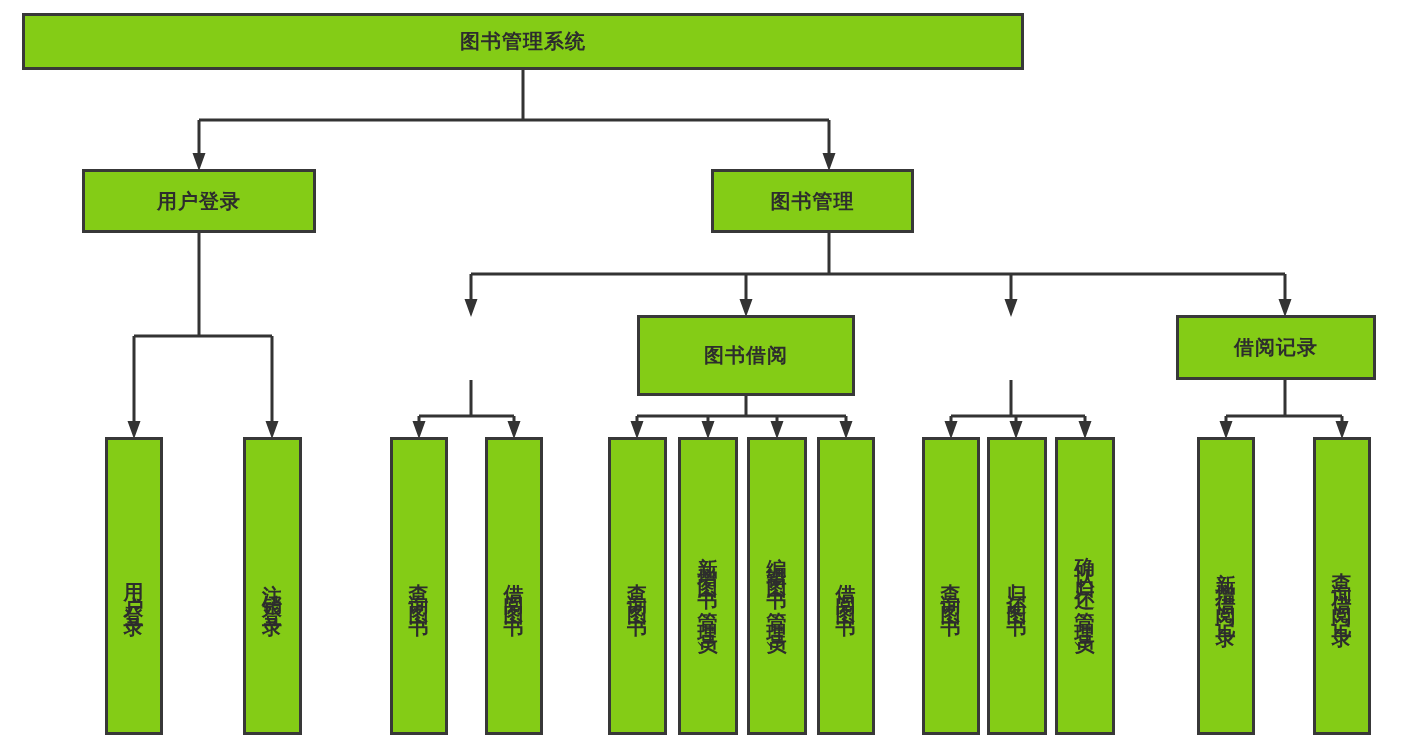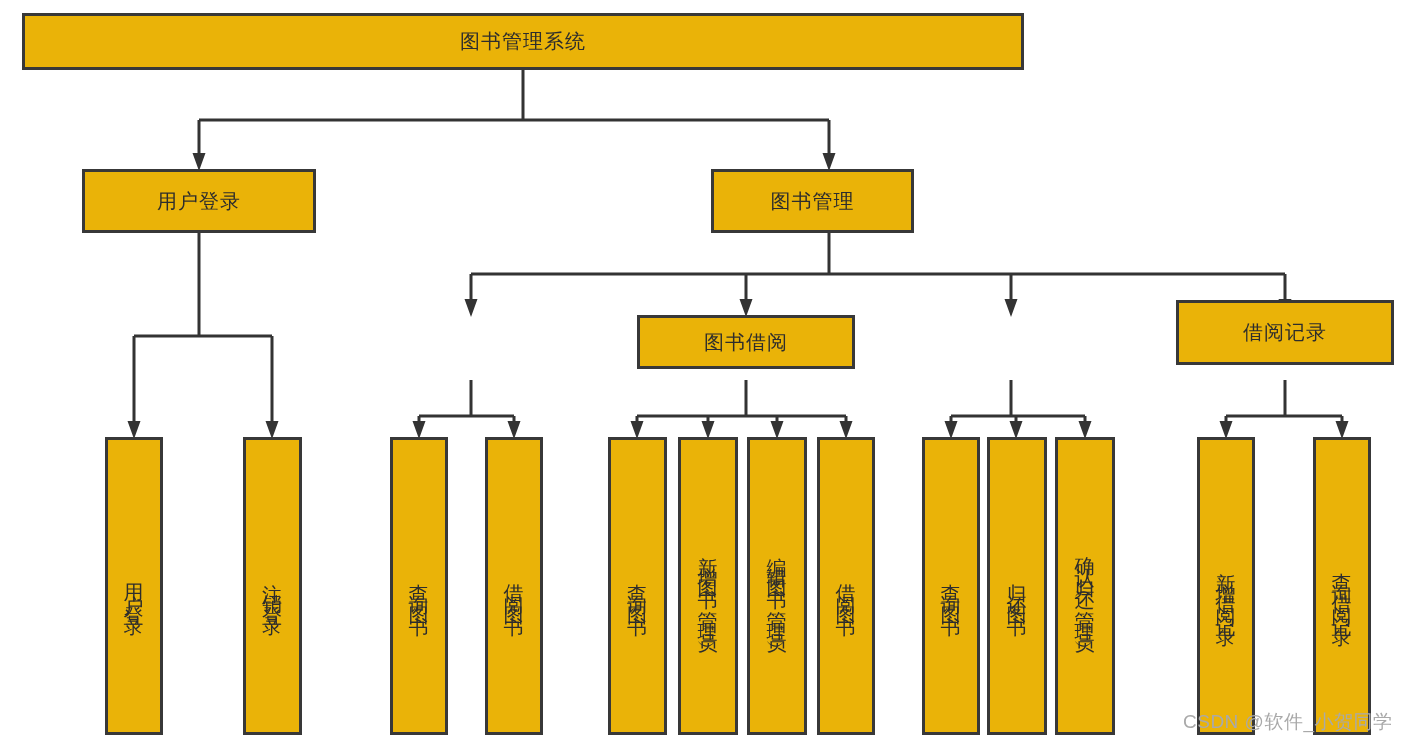"图书管理系统" .box { background: #eab308 -> #84cc16; font-weight: none -> bold }
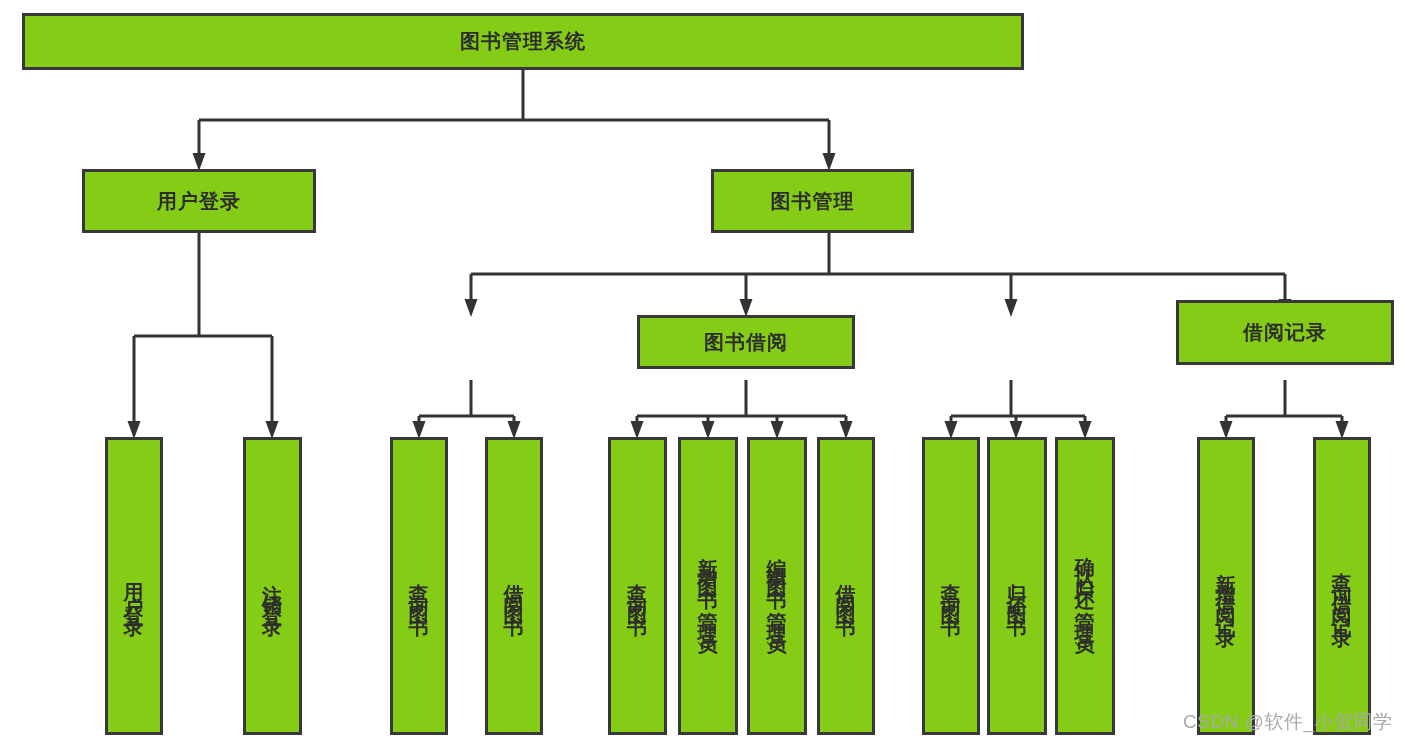"图书借阅" div.box { height: 54px -> 81px }
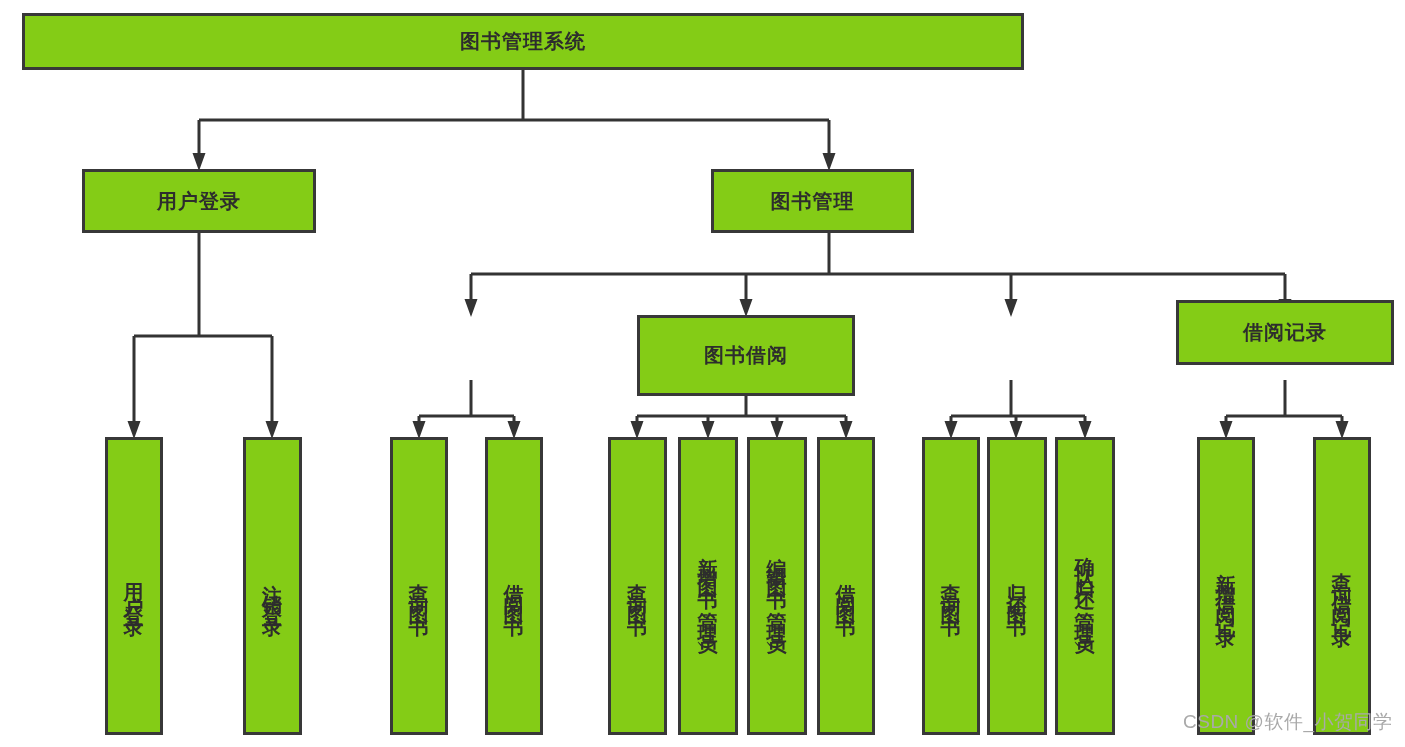"借阅记录" div.box { top: 300px -> 315px; width: 218px -> 200px }
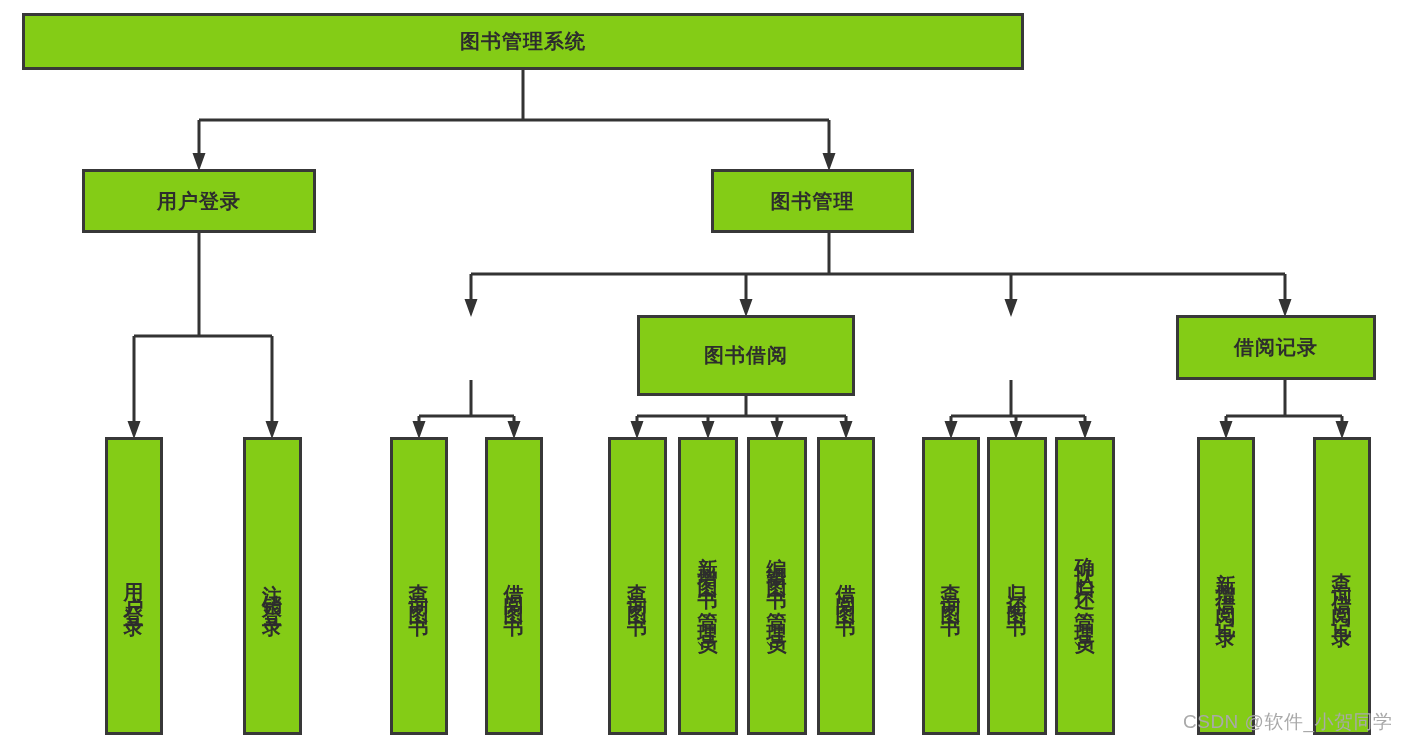"CSDN @软件_小贺同学" div.watermark { html: <div>CSDN @软件_小贺同学</div> -> none }
